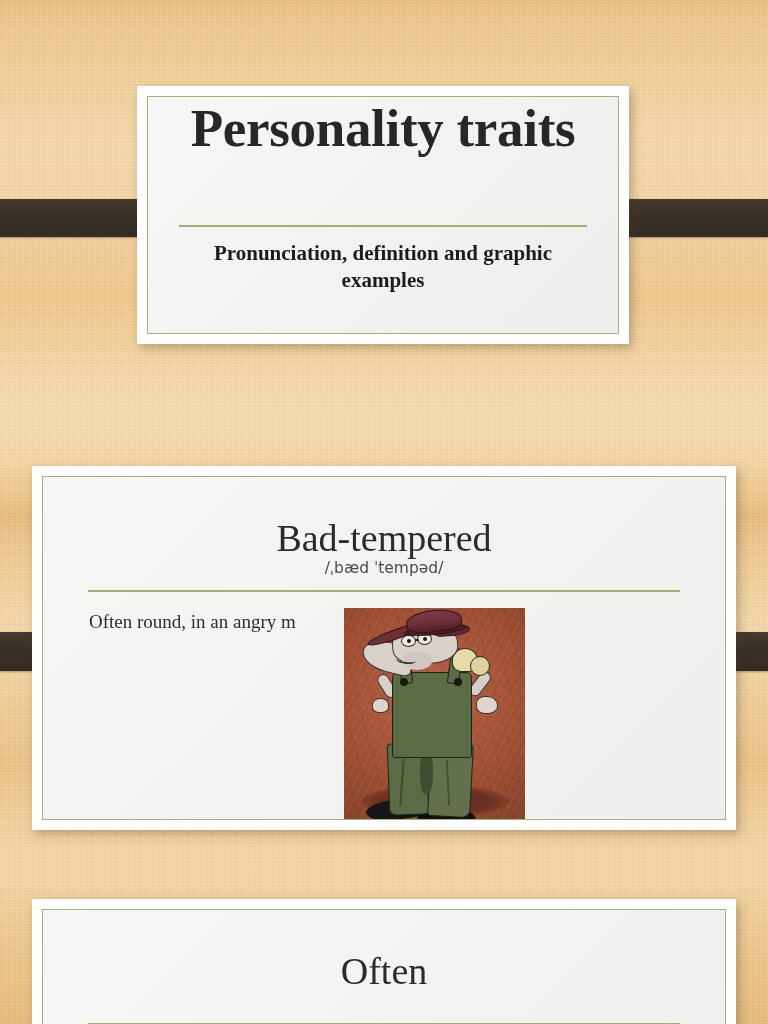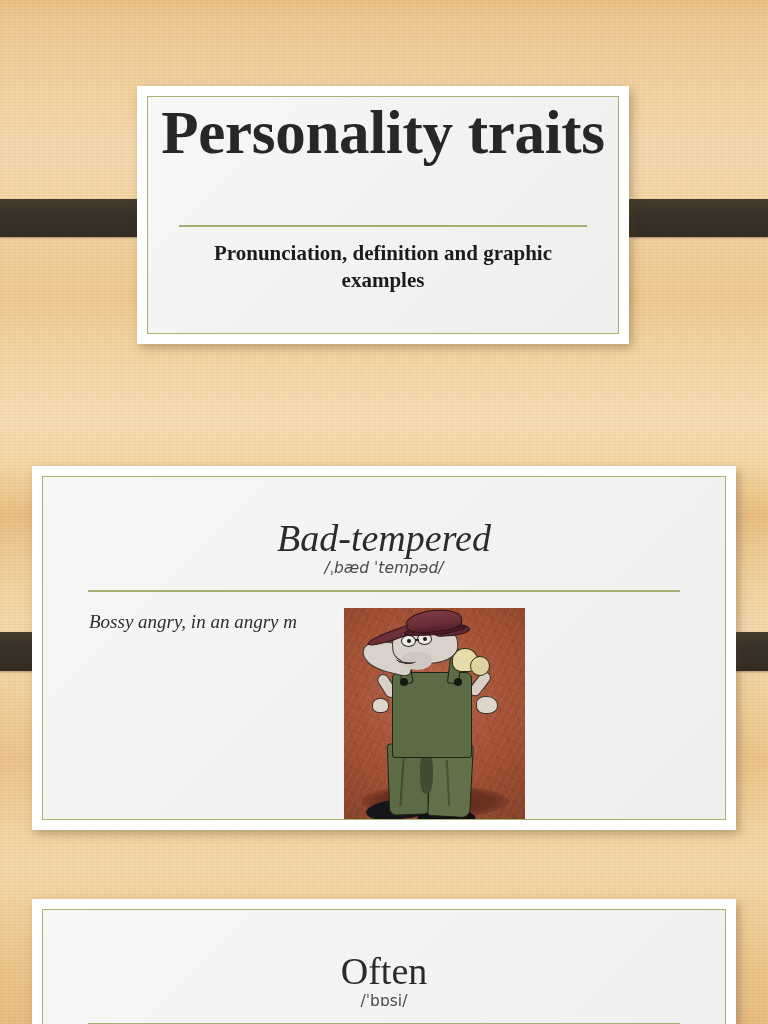"Personality traits" .title-heading { font-size: 61px -> 53px }
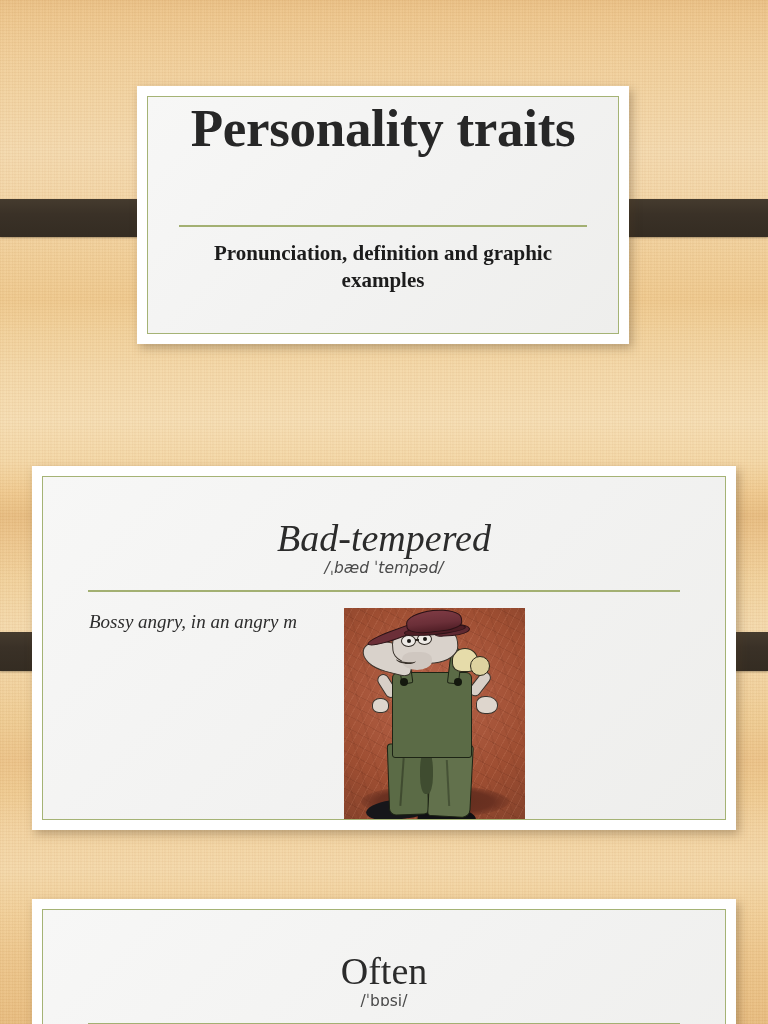"Bad-tempered" #slide-word-1 { font-style: italic -> none }
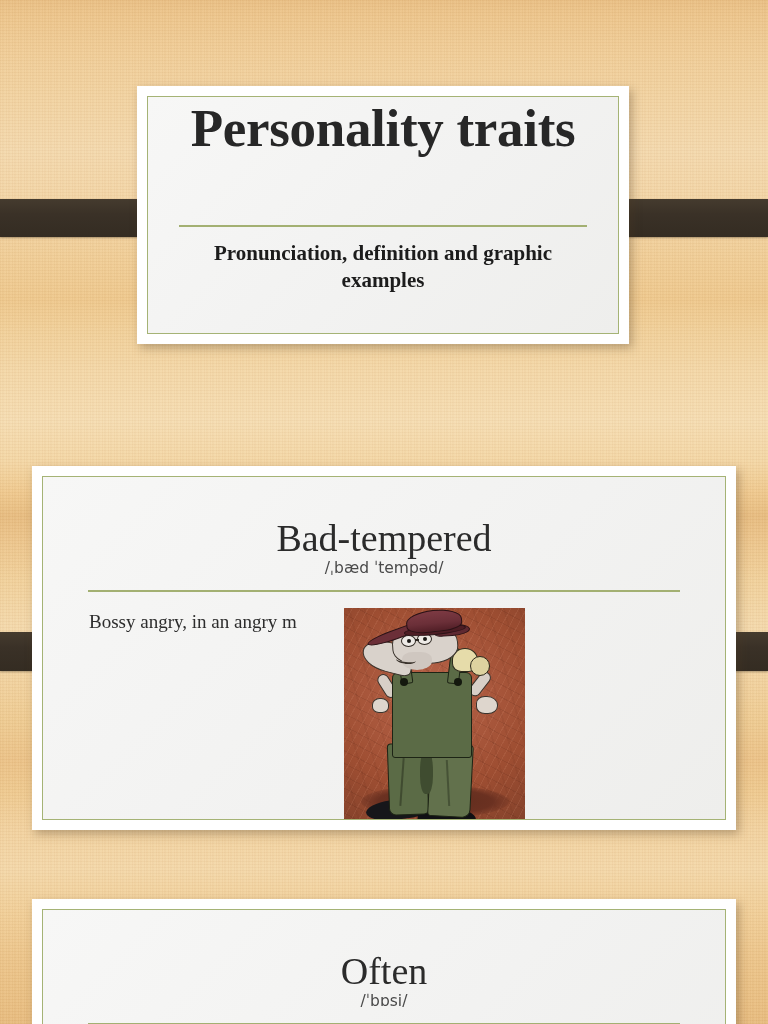"Bossy angry, in an angry" div.word-def { text: Bossy angry -> Often round }
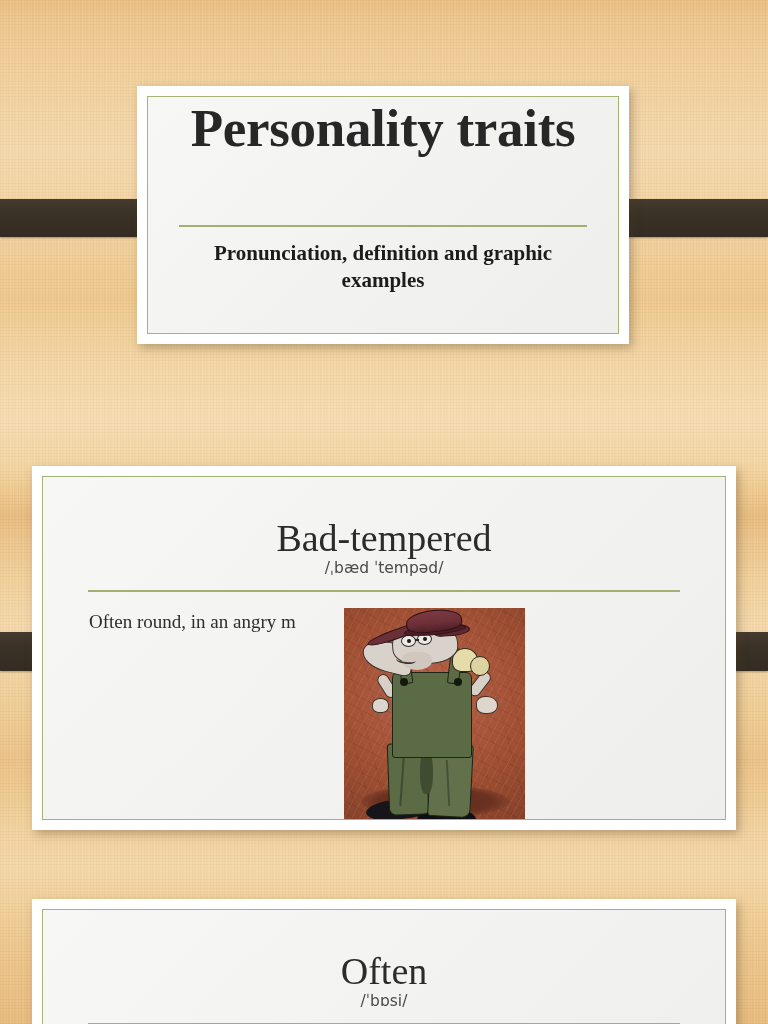"/ˈbɒsi/" div.word-phonetic { html: <div>/ˈbɒsi/</div> -> none }
